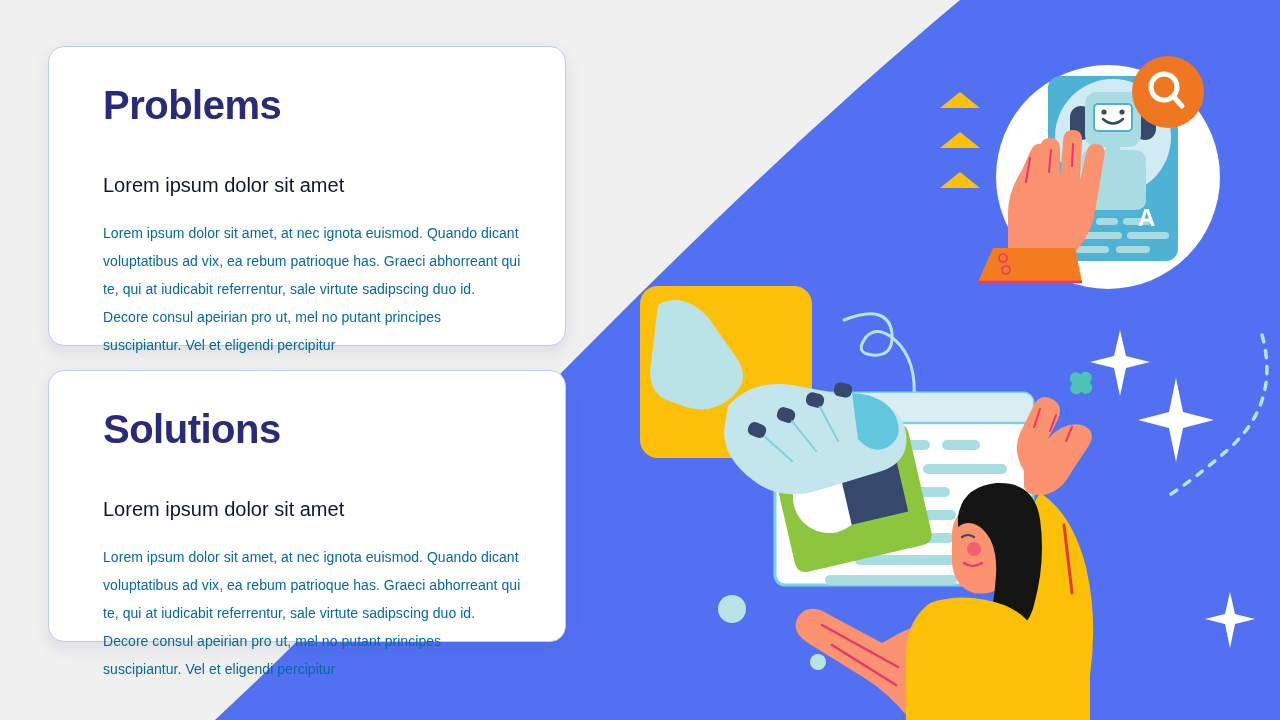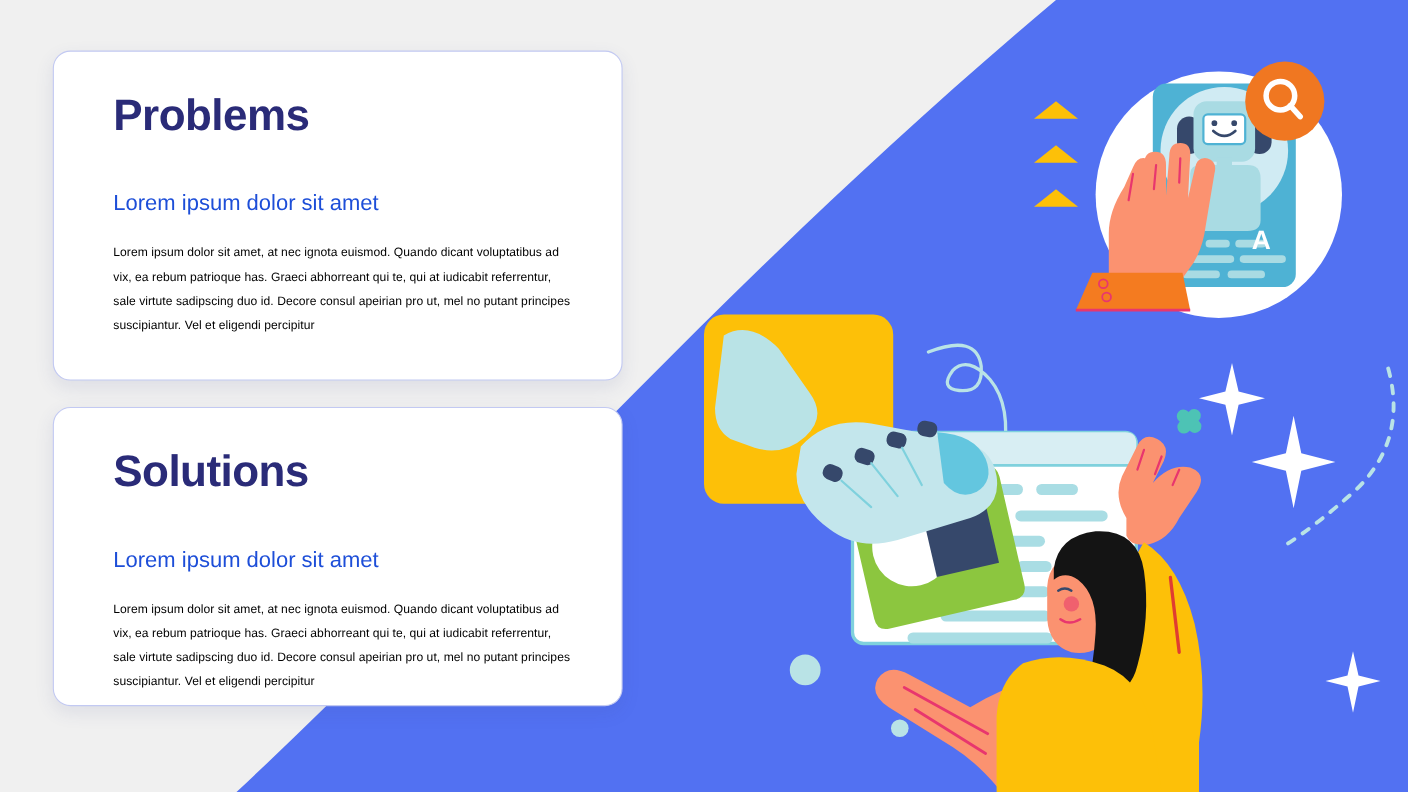"Lorem ipsum dolor sit amet" .card-subtitle { color: #1d4ed8 -> #0f172a }
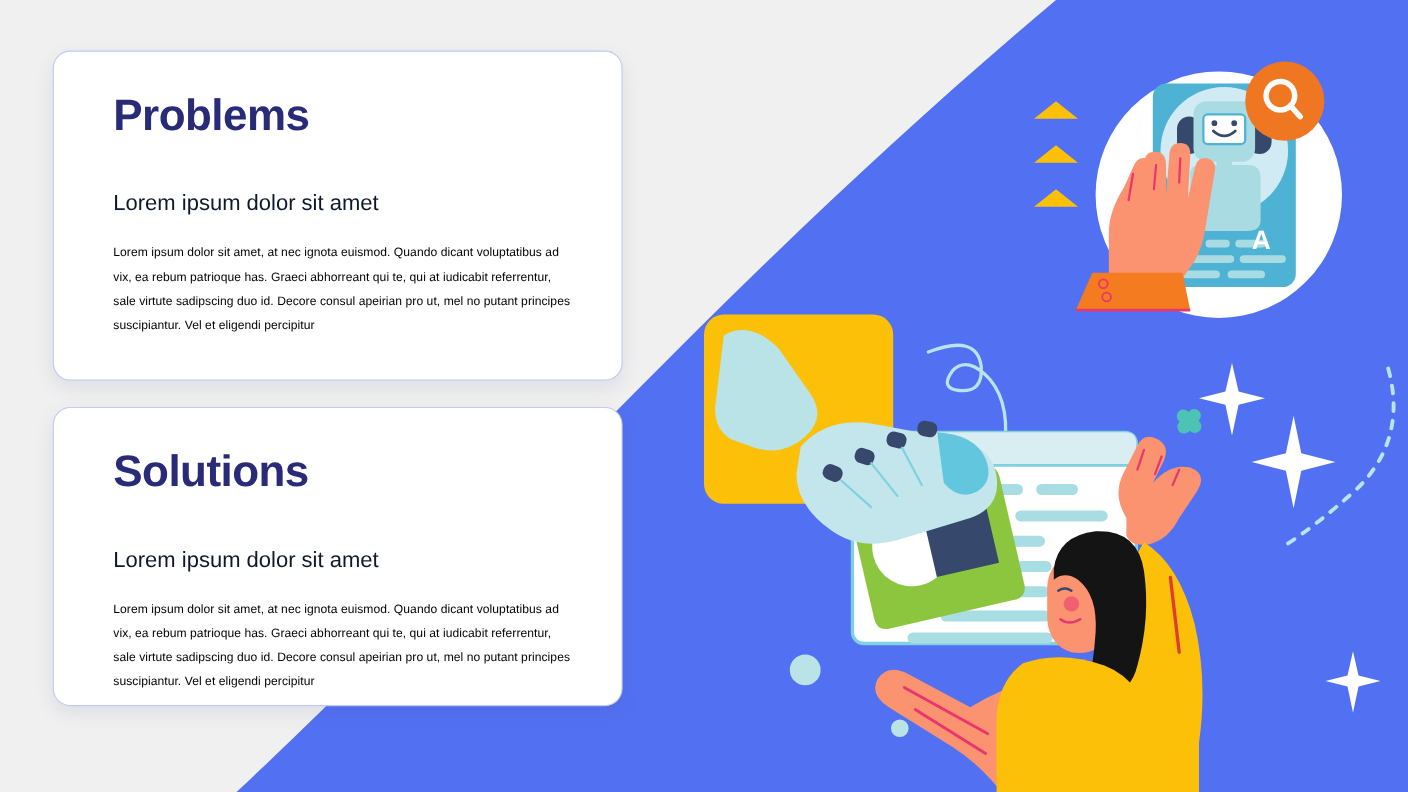"Lorem ipsum dolor sit amet," .card-body { color: #000000 -> #0369a1; font-size: 11px -> 14px }
